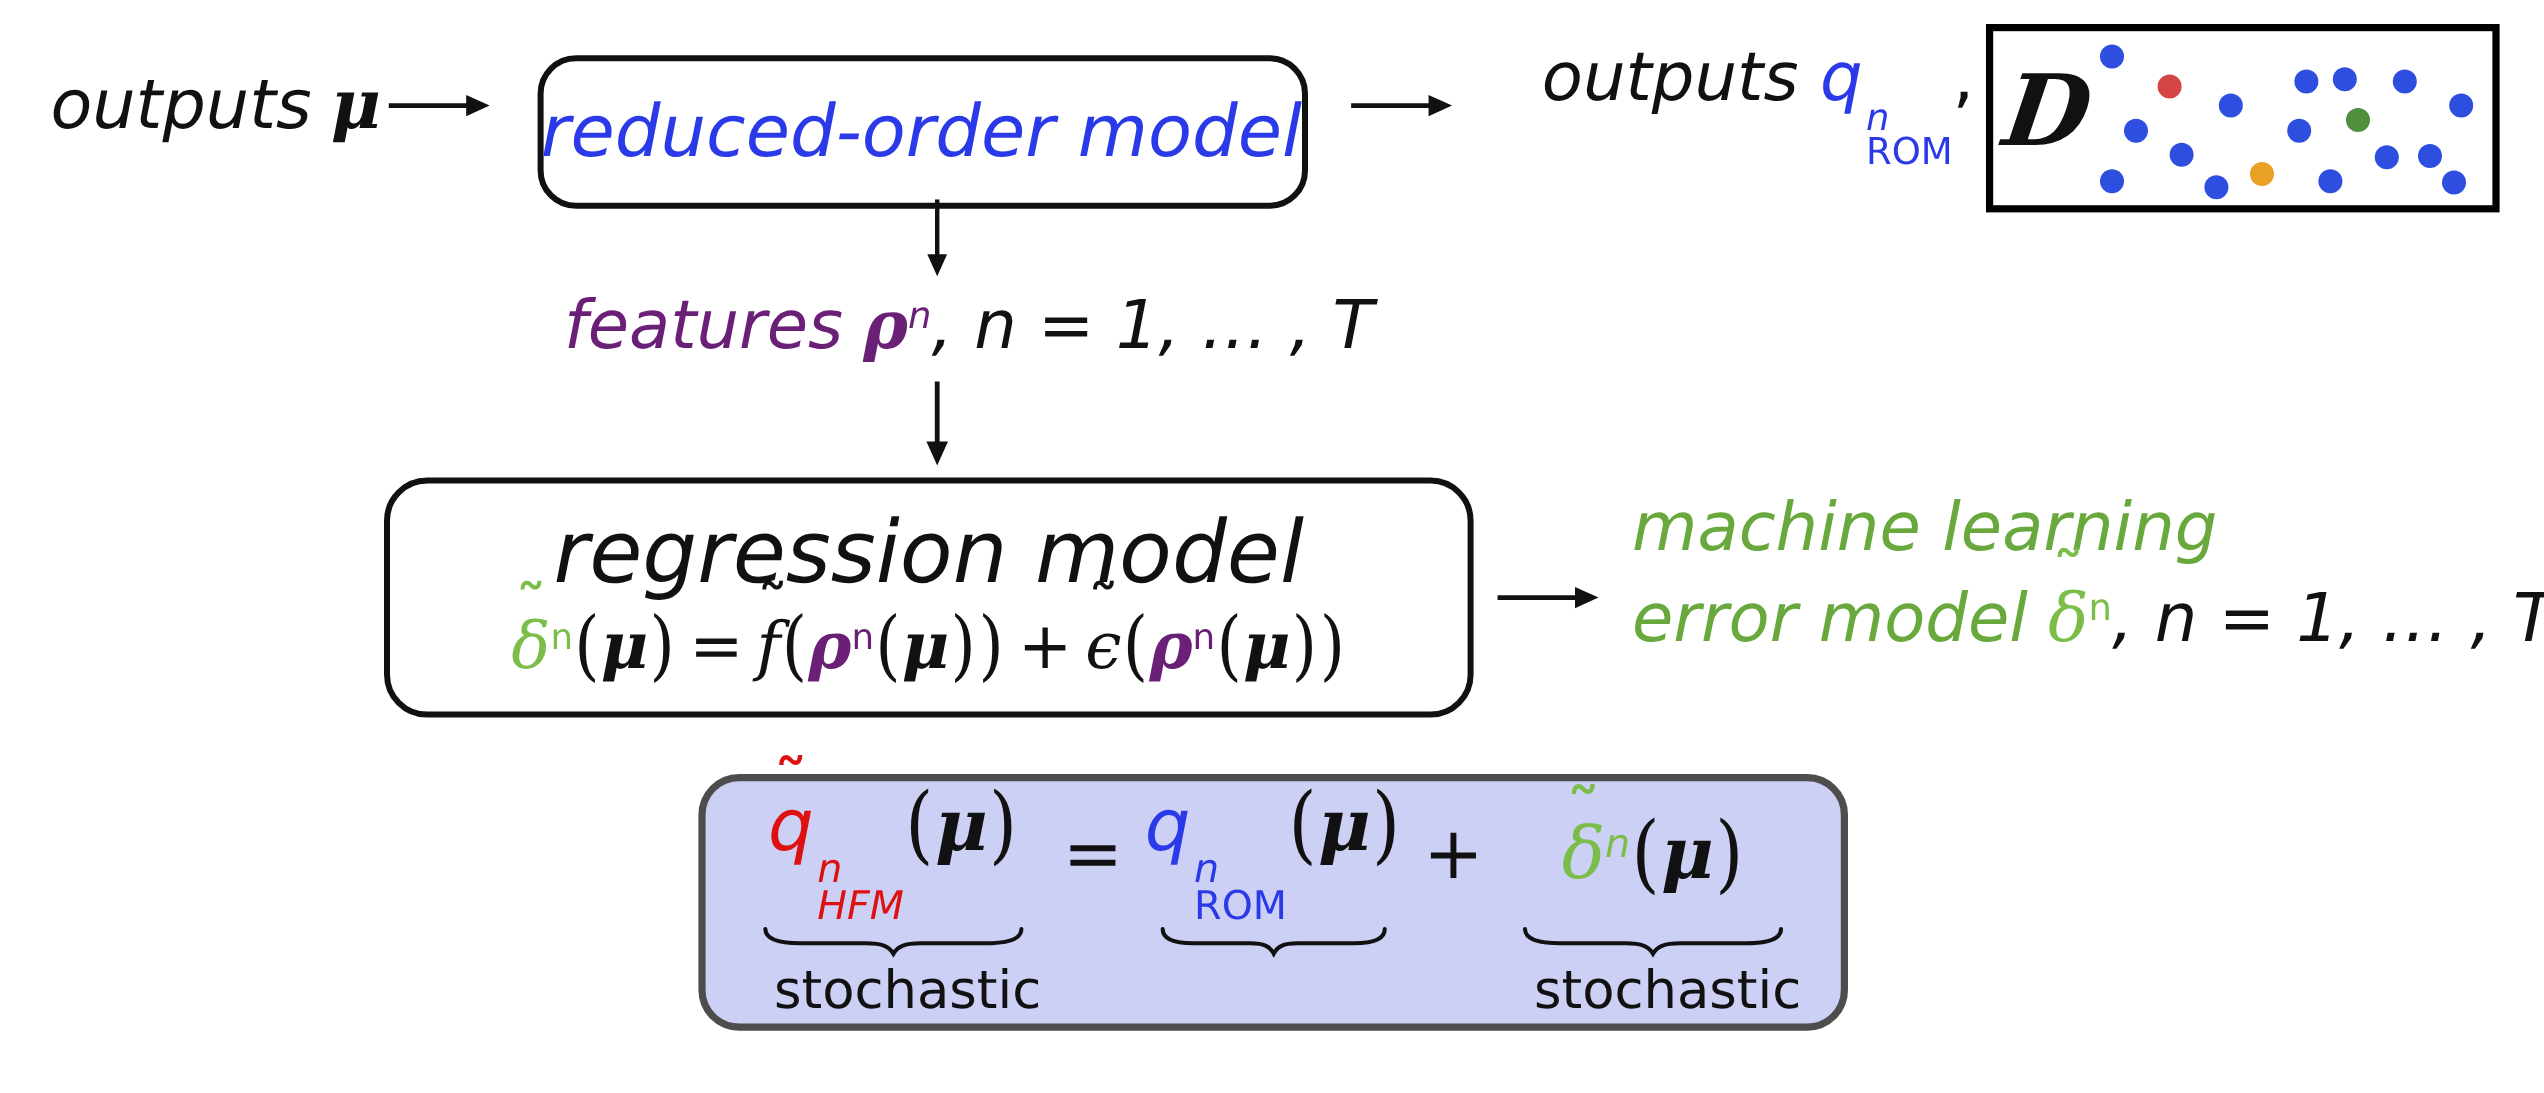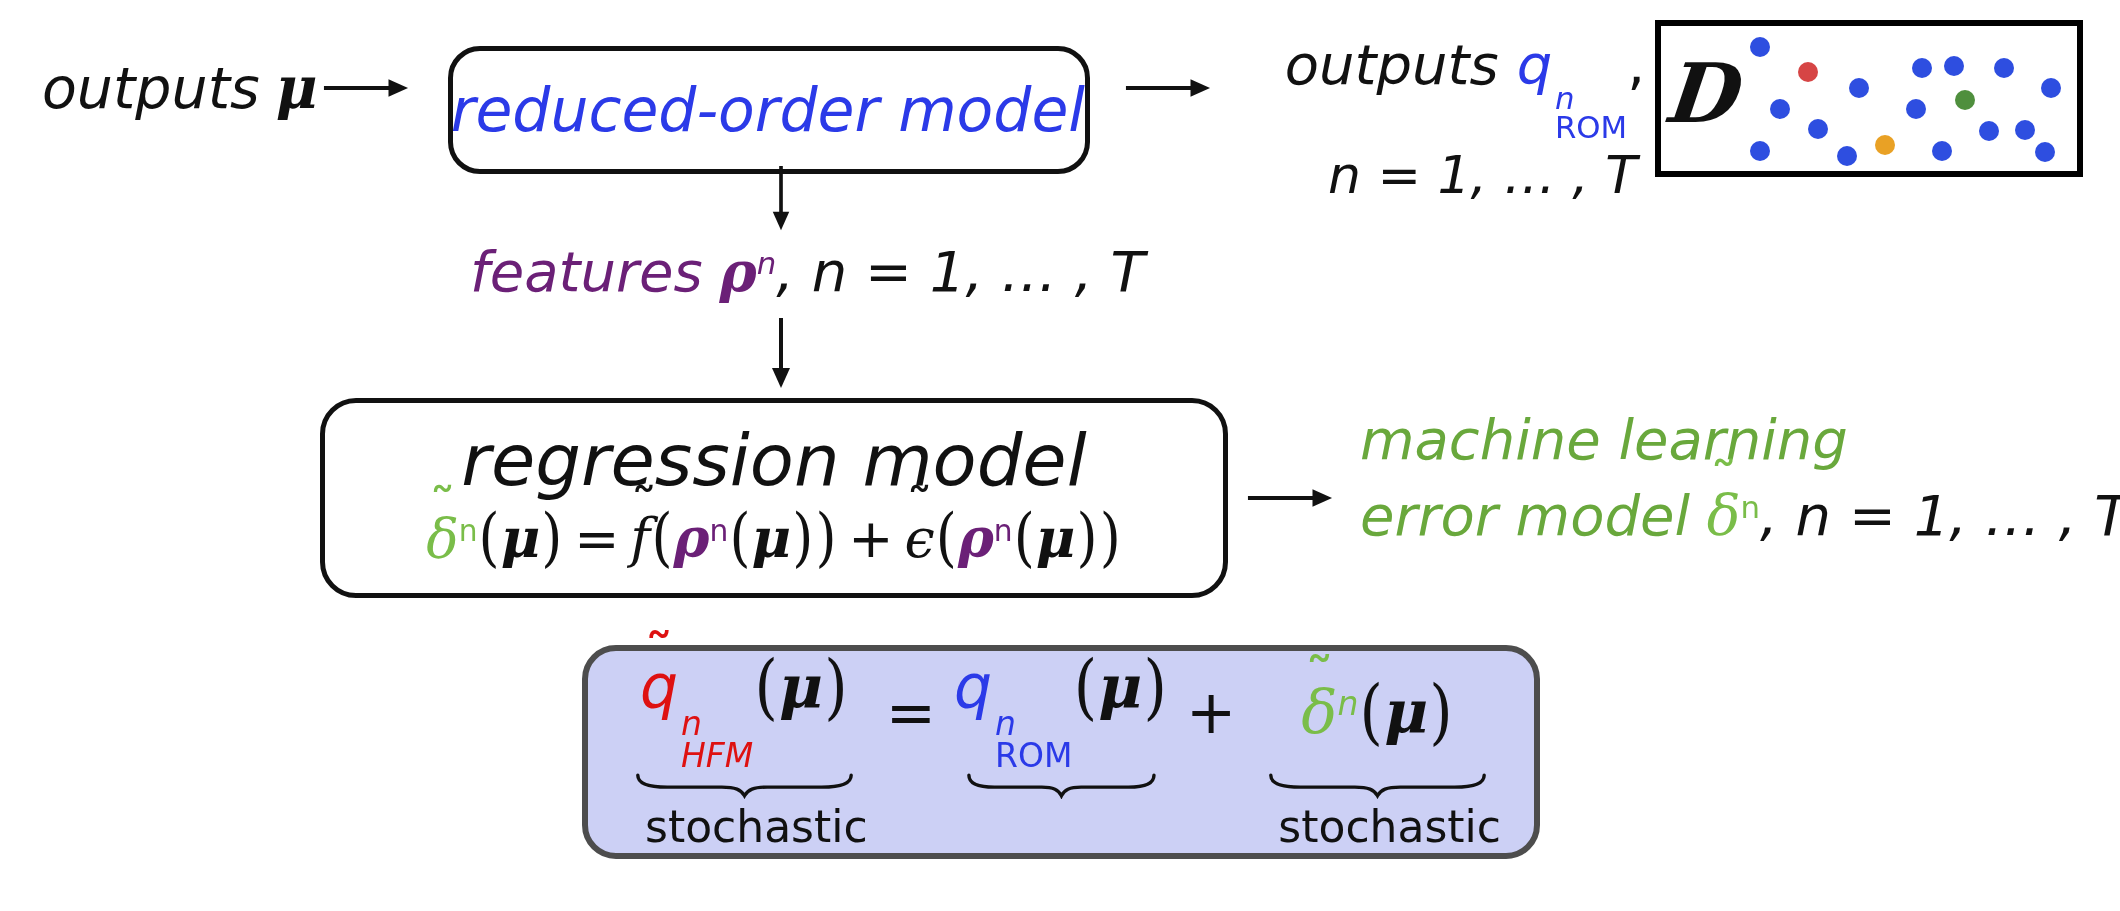"n = 1, … ," div.oline2 { html: <div>n = 1, … , T</div> -> none }
